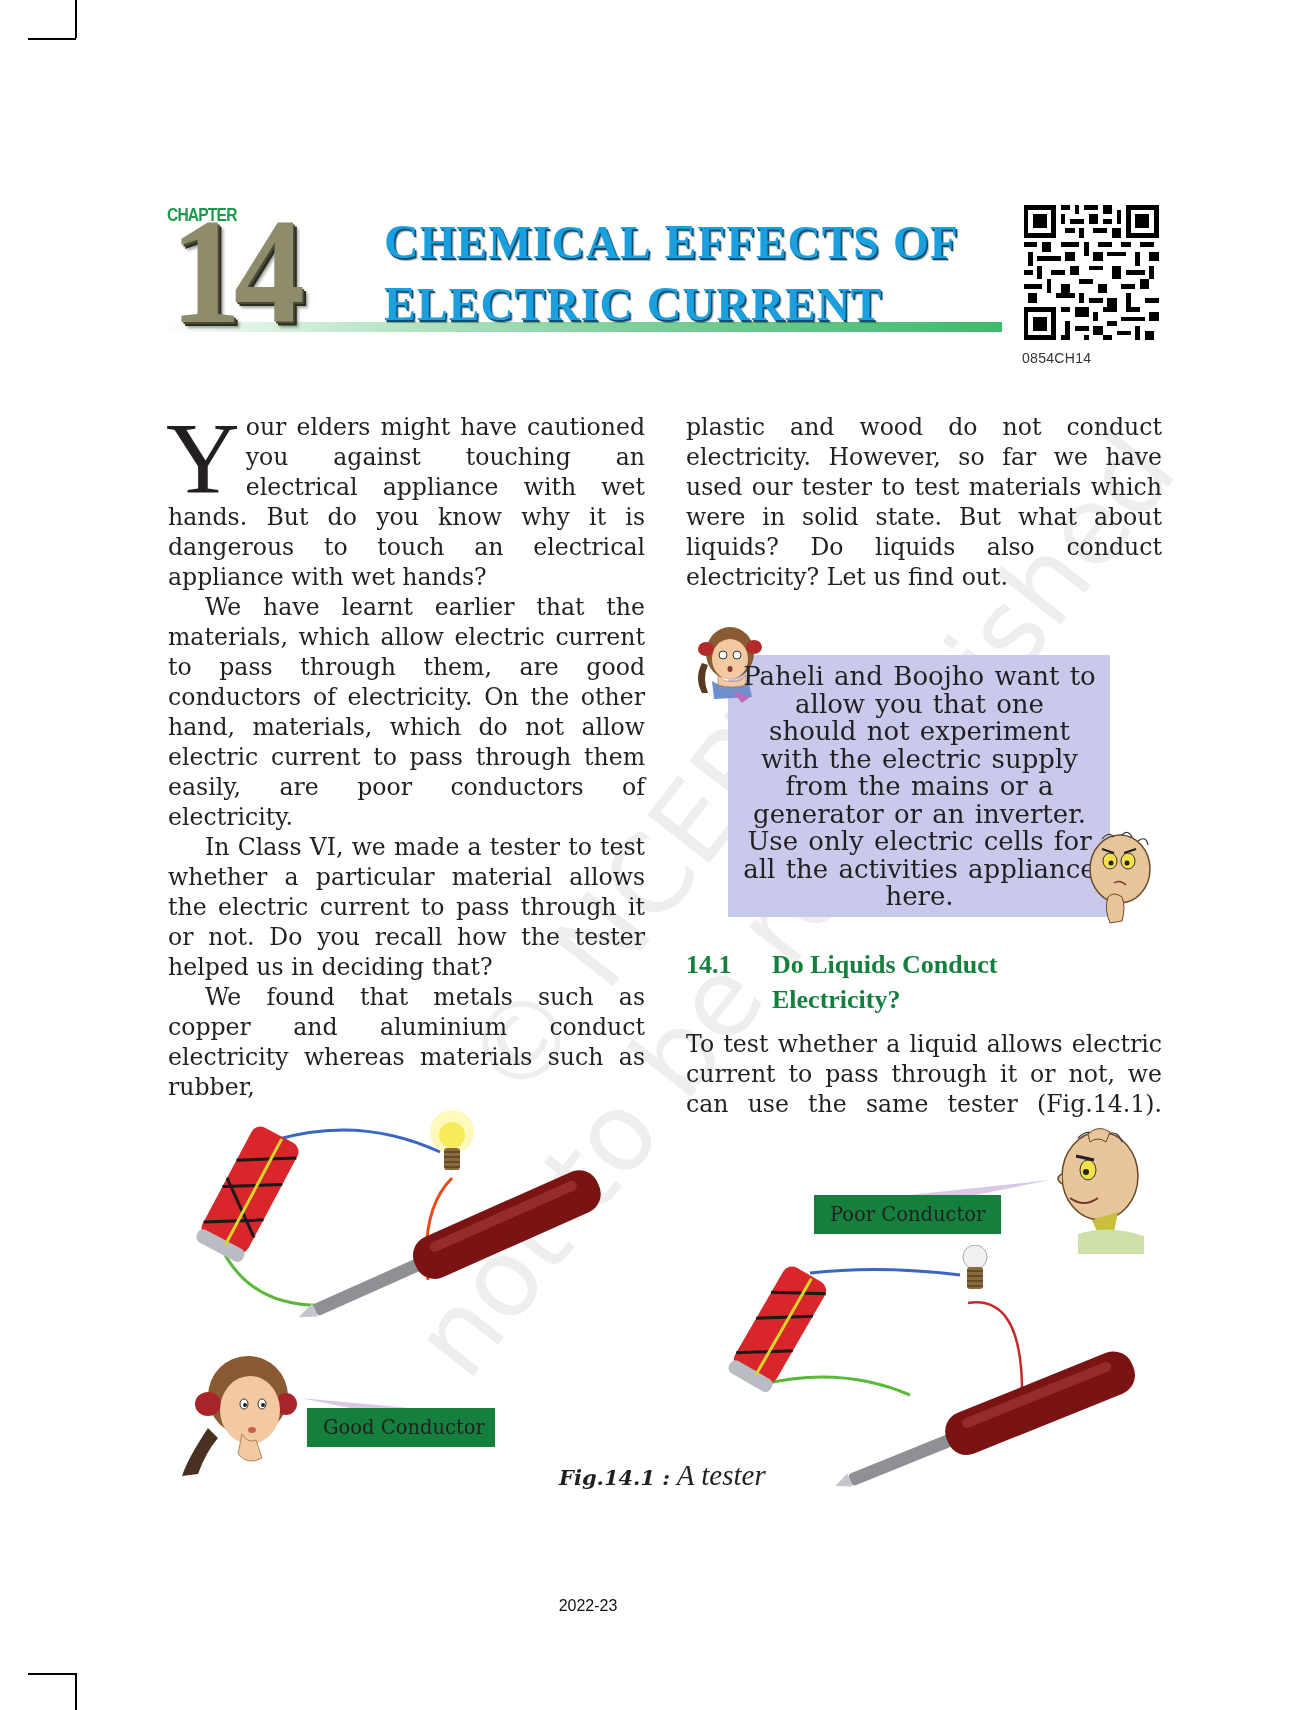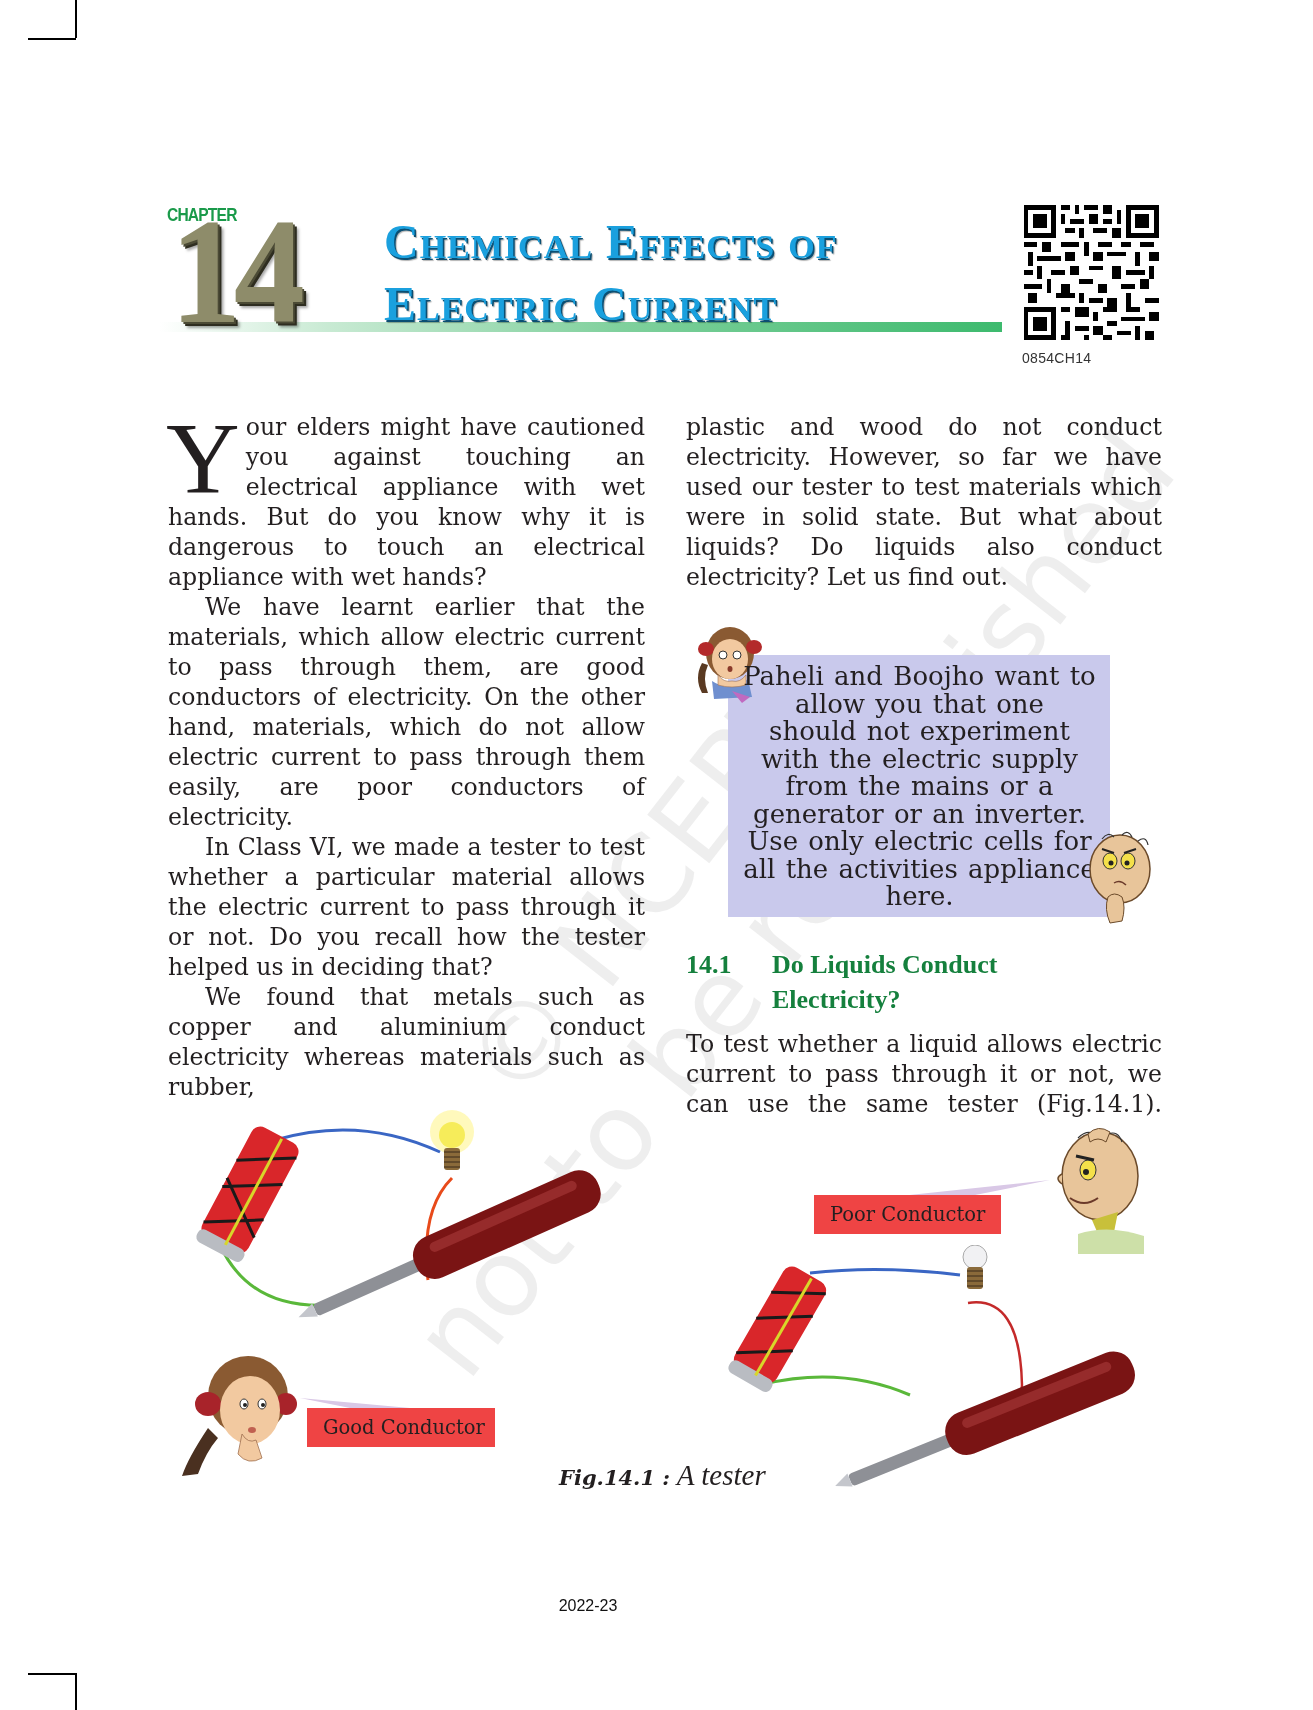"HEMICAL" .title-line .sc { font-size: 34px -> 46px }
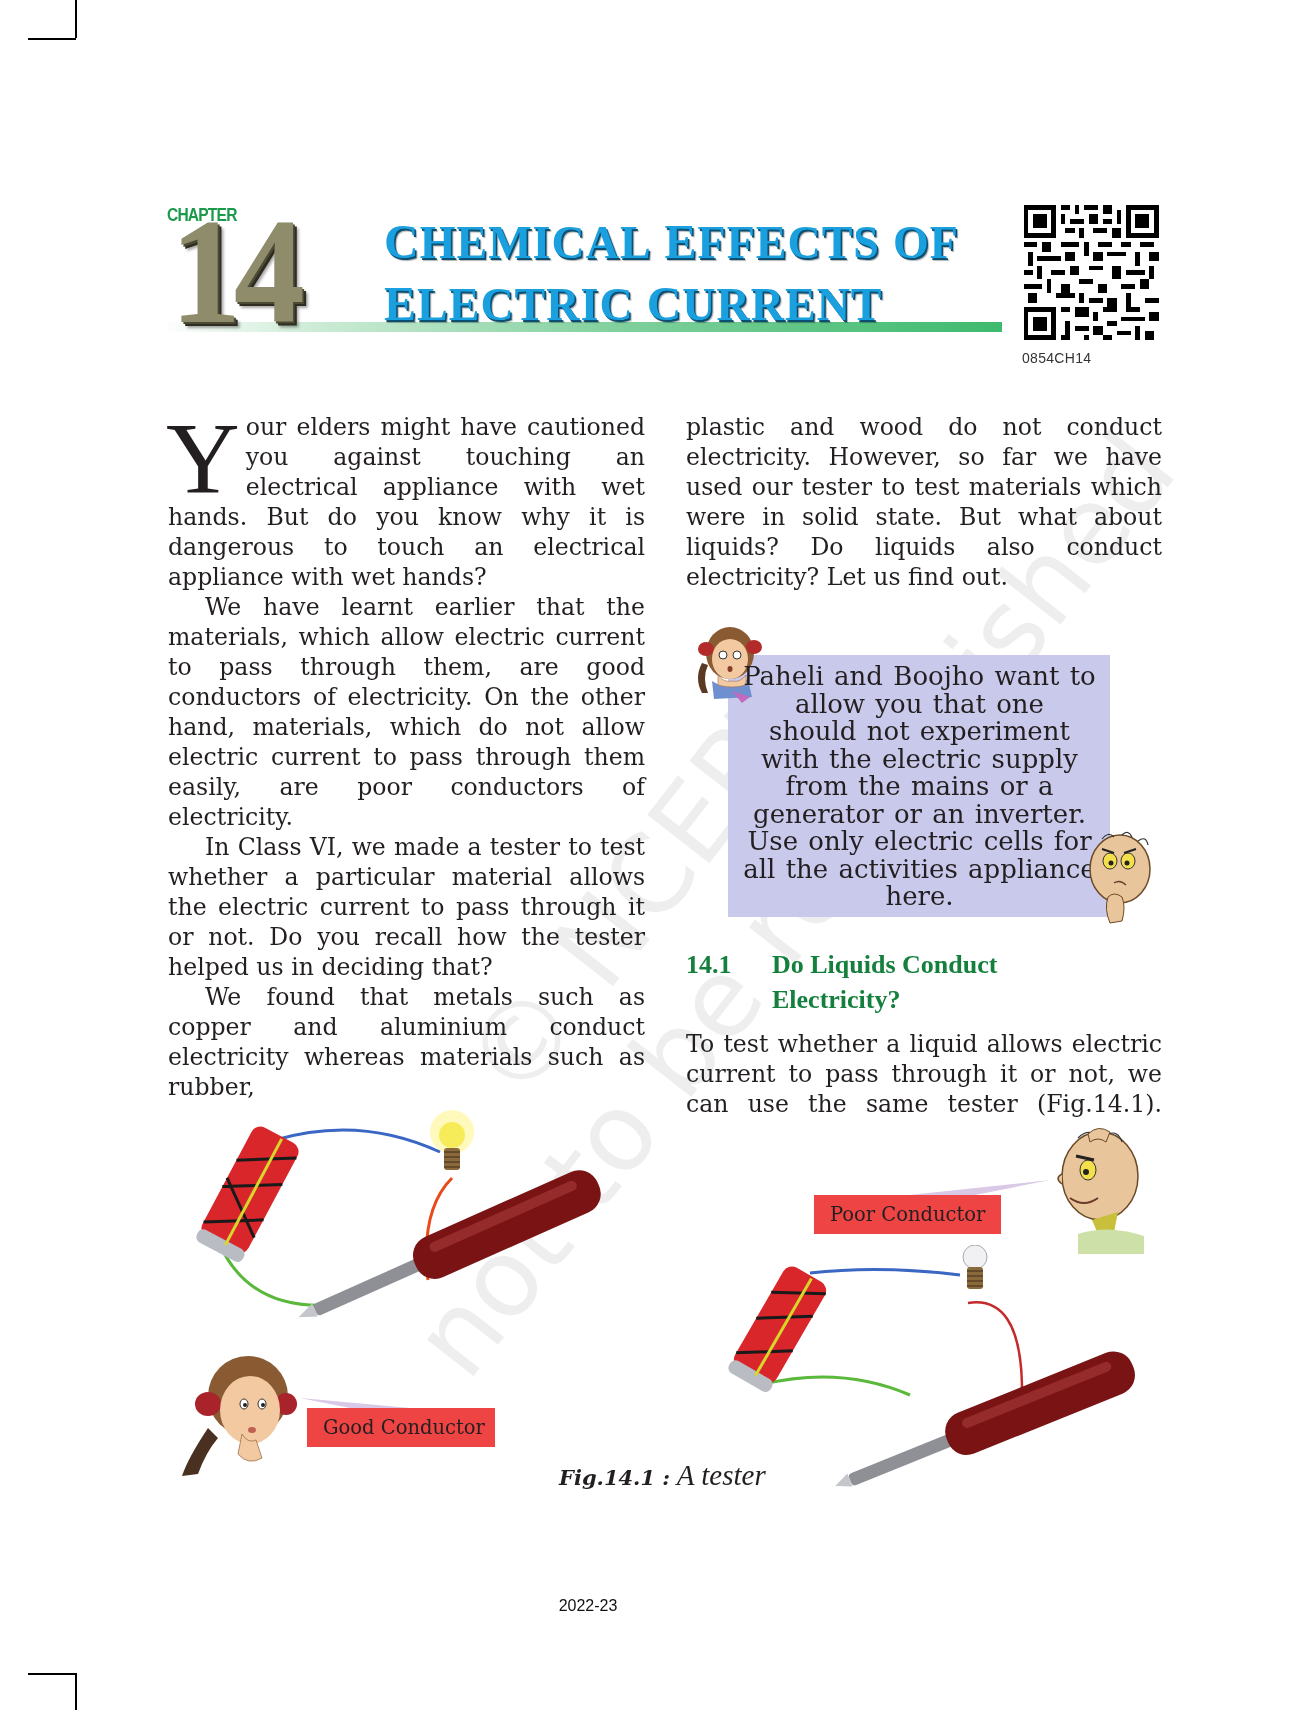"Poor Conductor" .label-box { background: #ef4444 -> #15803d }
